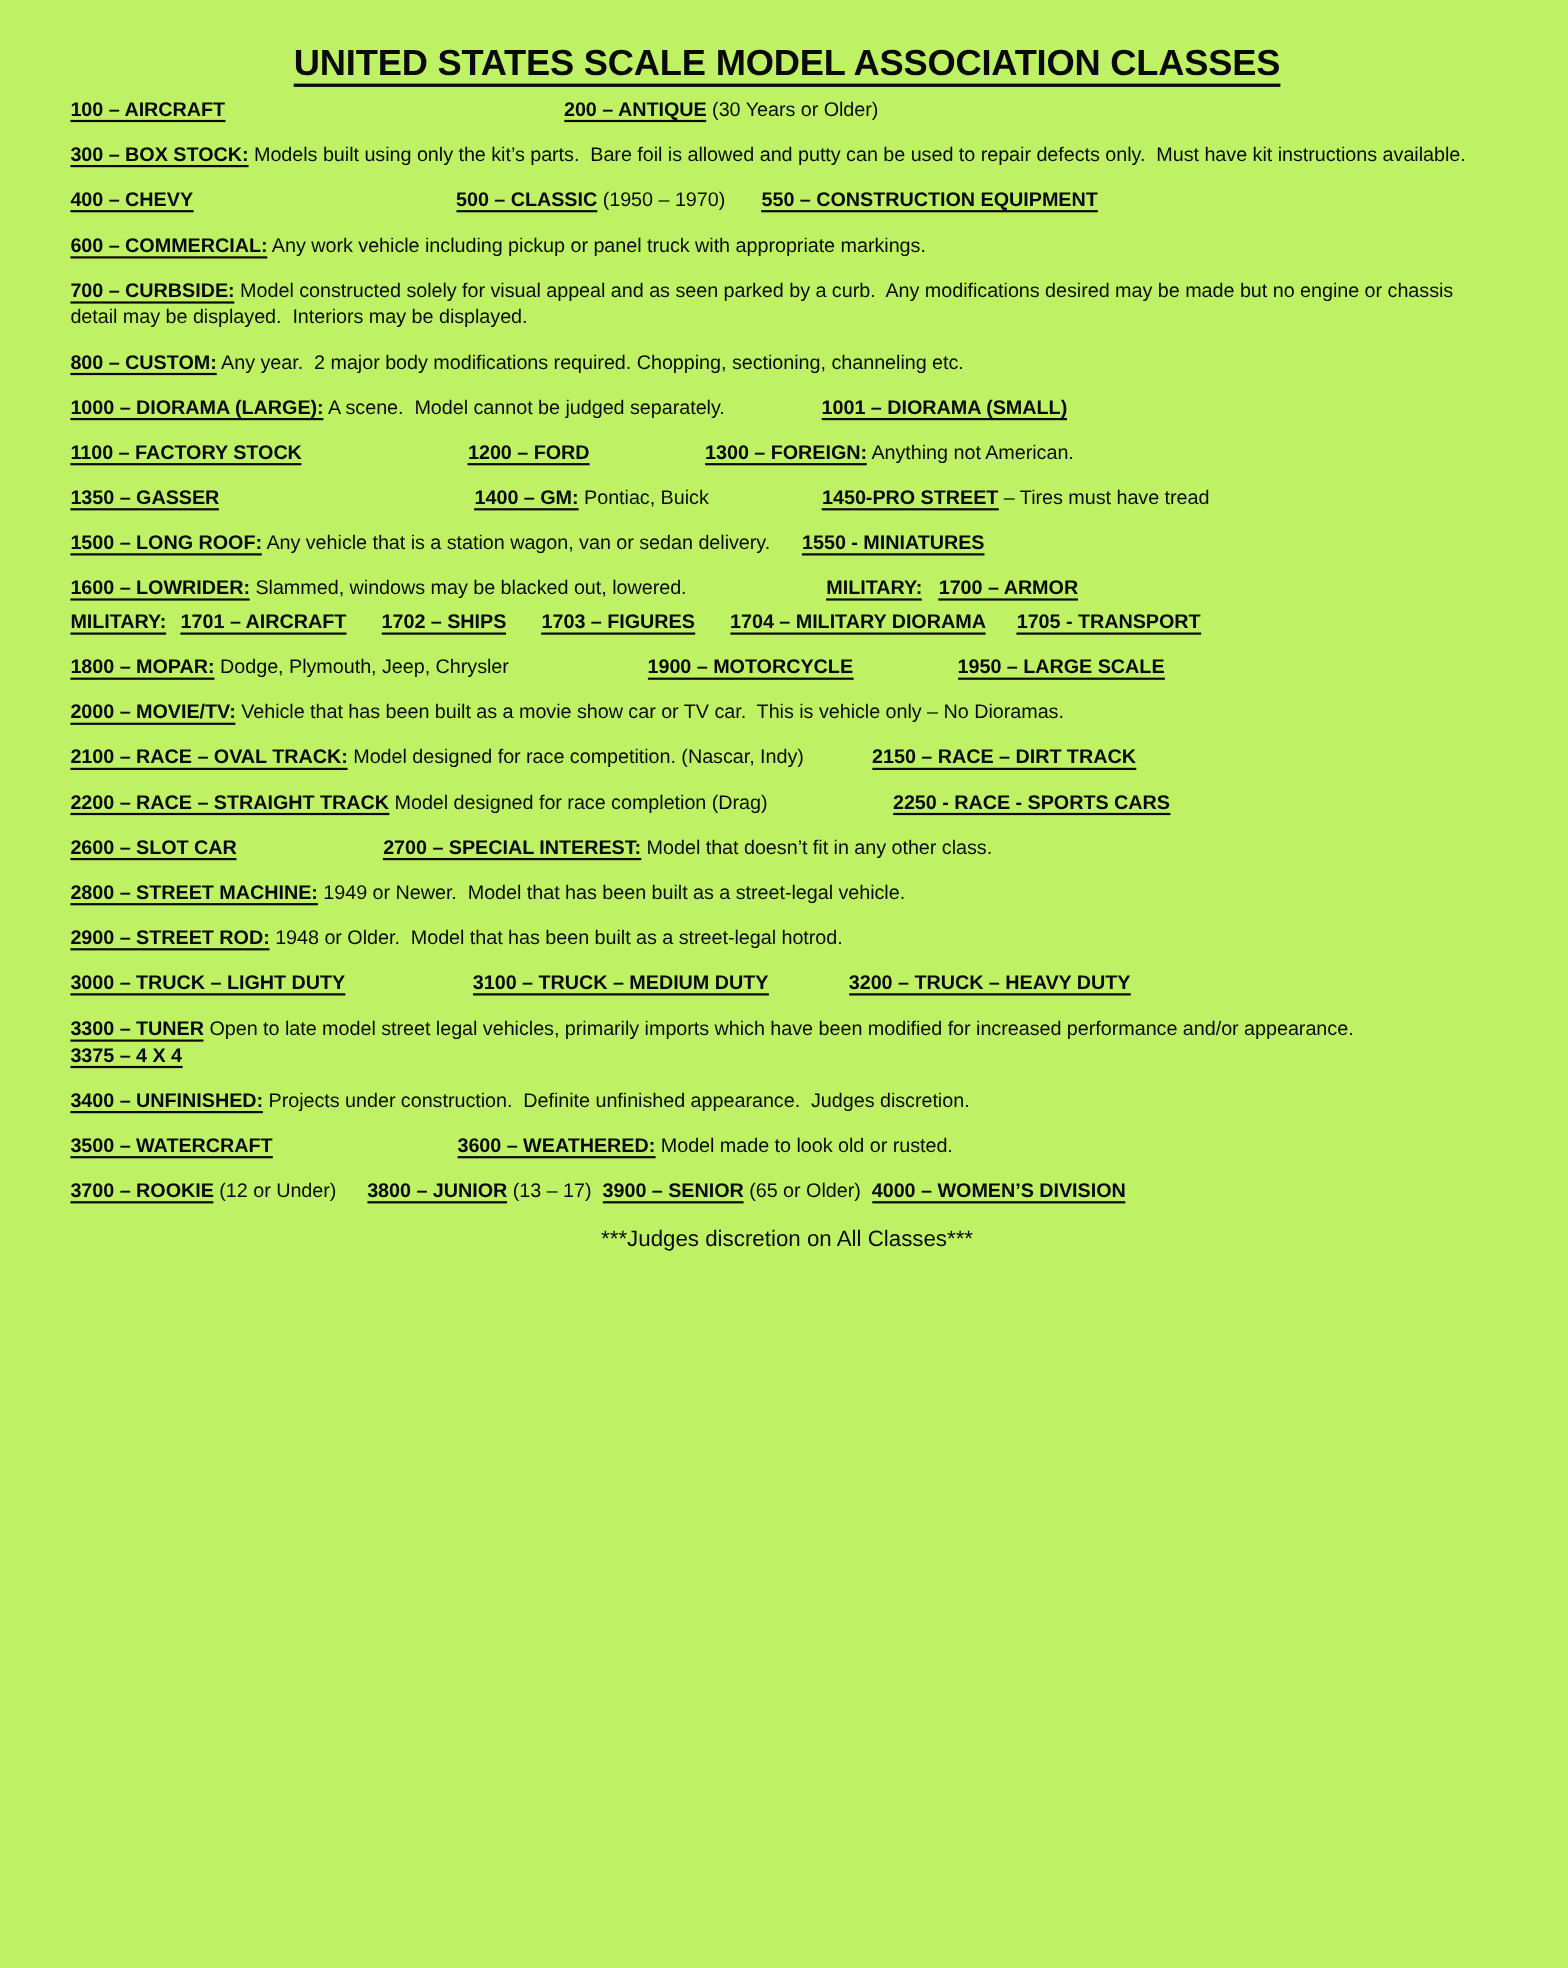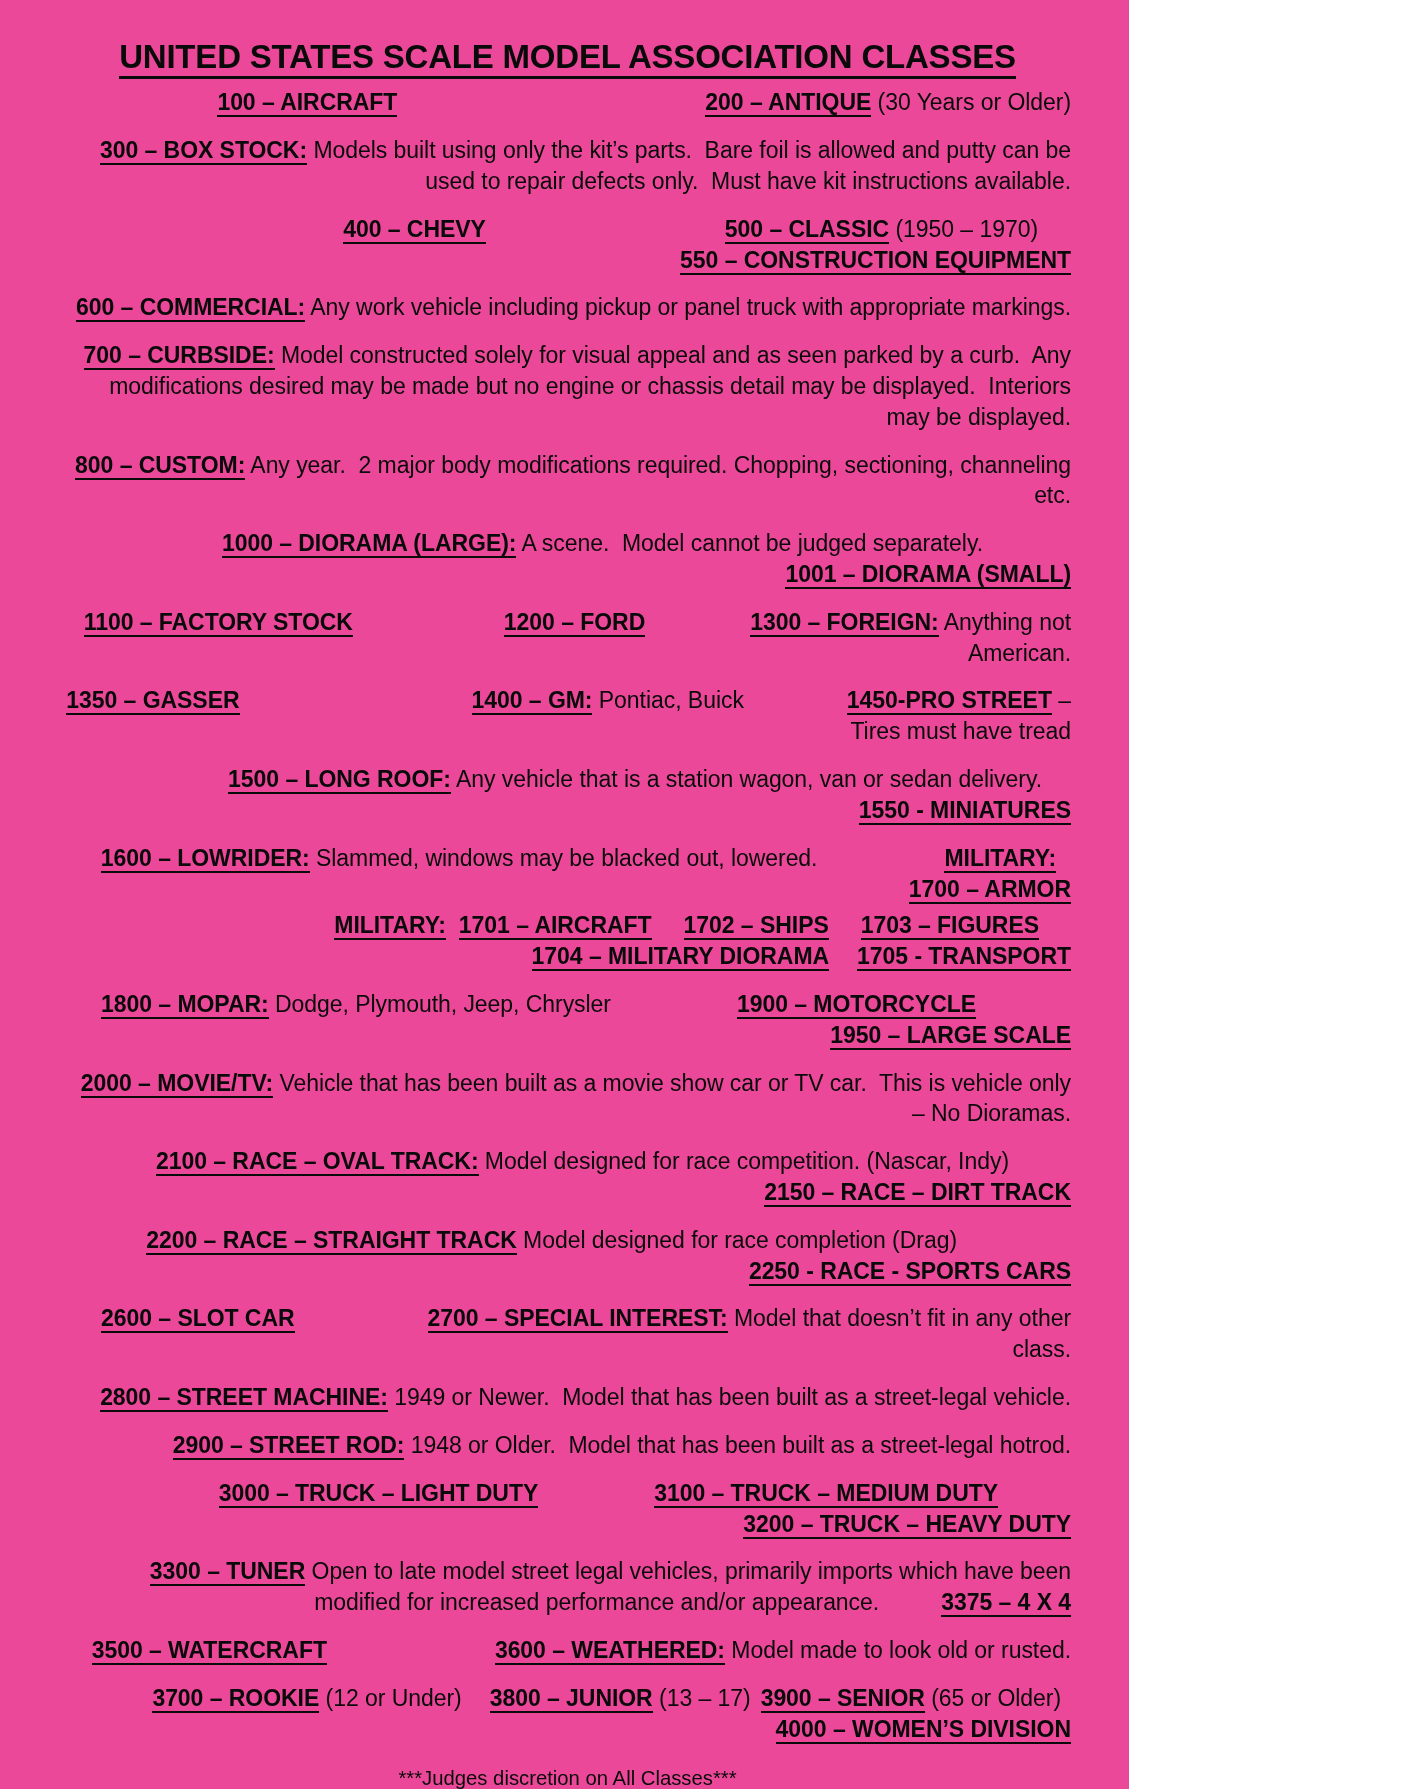"UNITED STATES SCALE MODEL ASSOCIATION" .page { background: #ec4899 -> #bef264; width: 1129px -> 1425px }
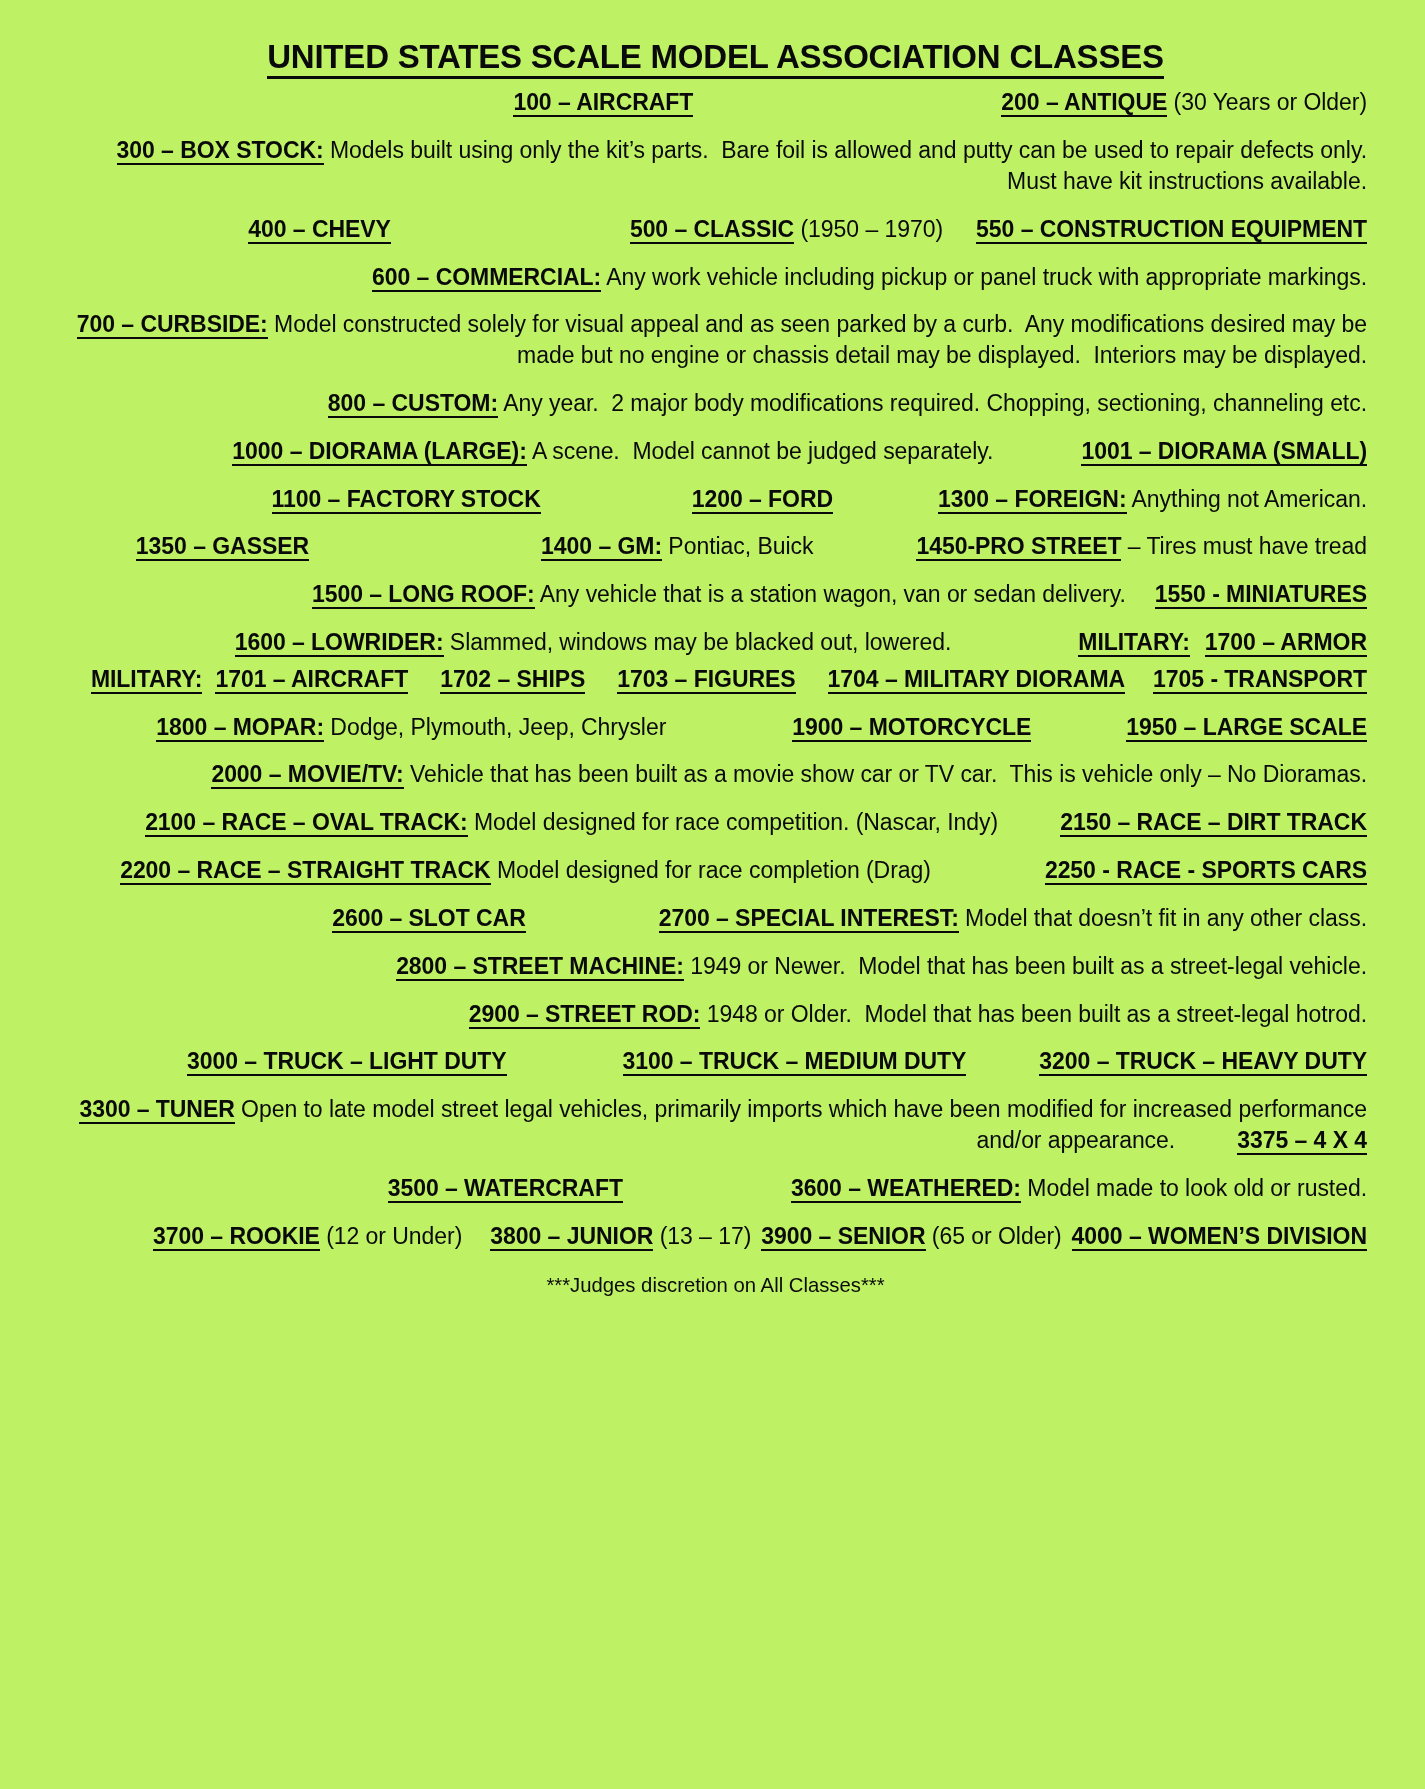"100 – AIRCRAFT 200 –" .line { font-size: 23px -> 18px; text-align: right -> none }
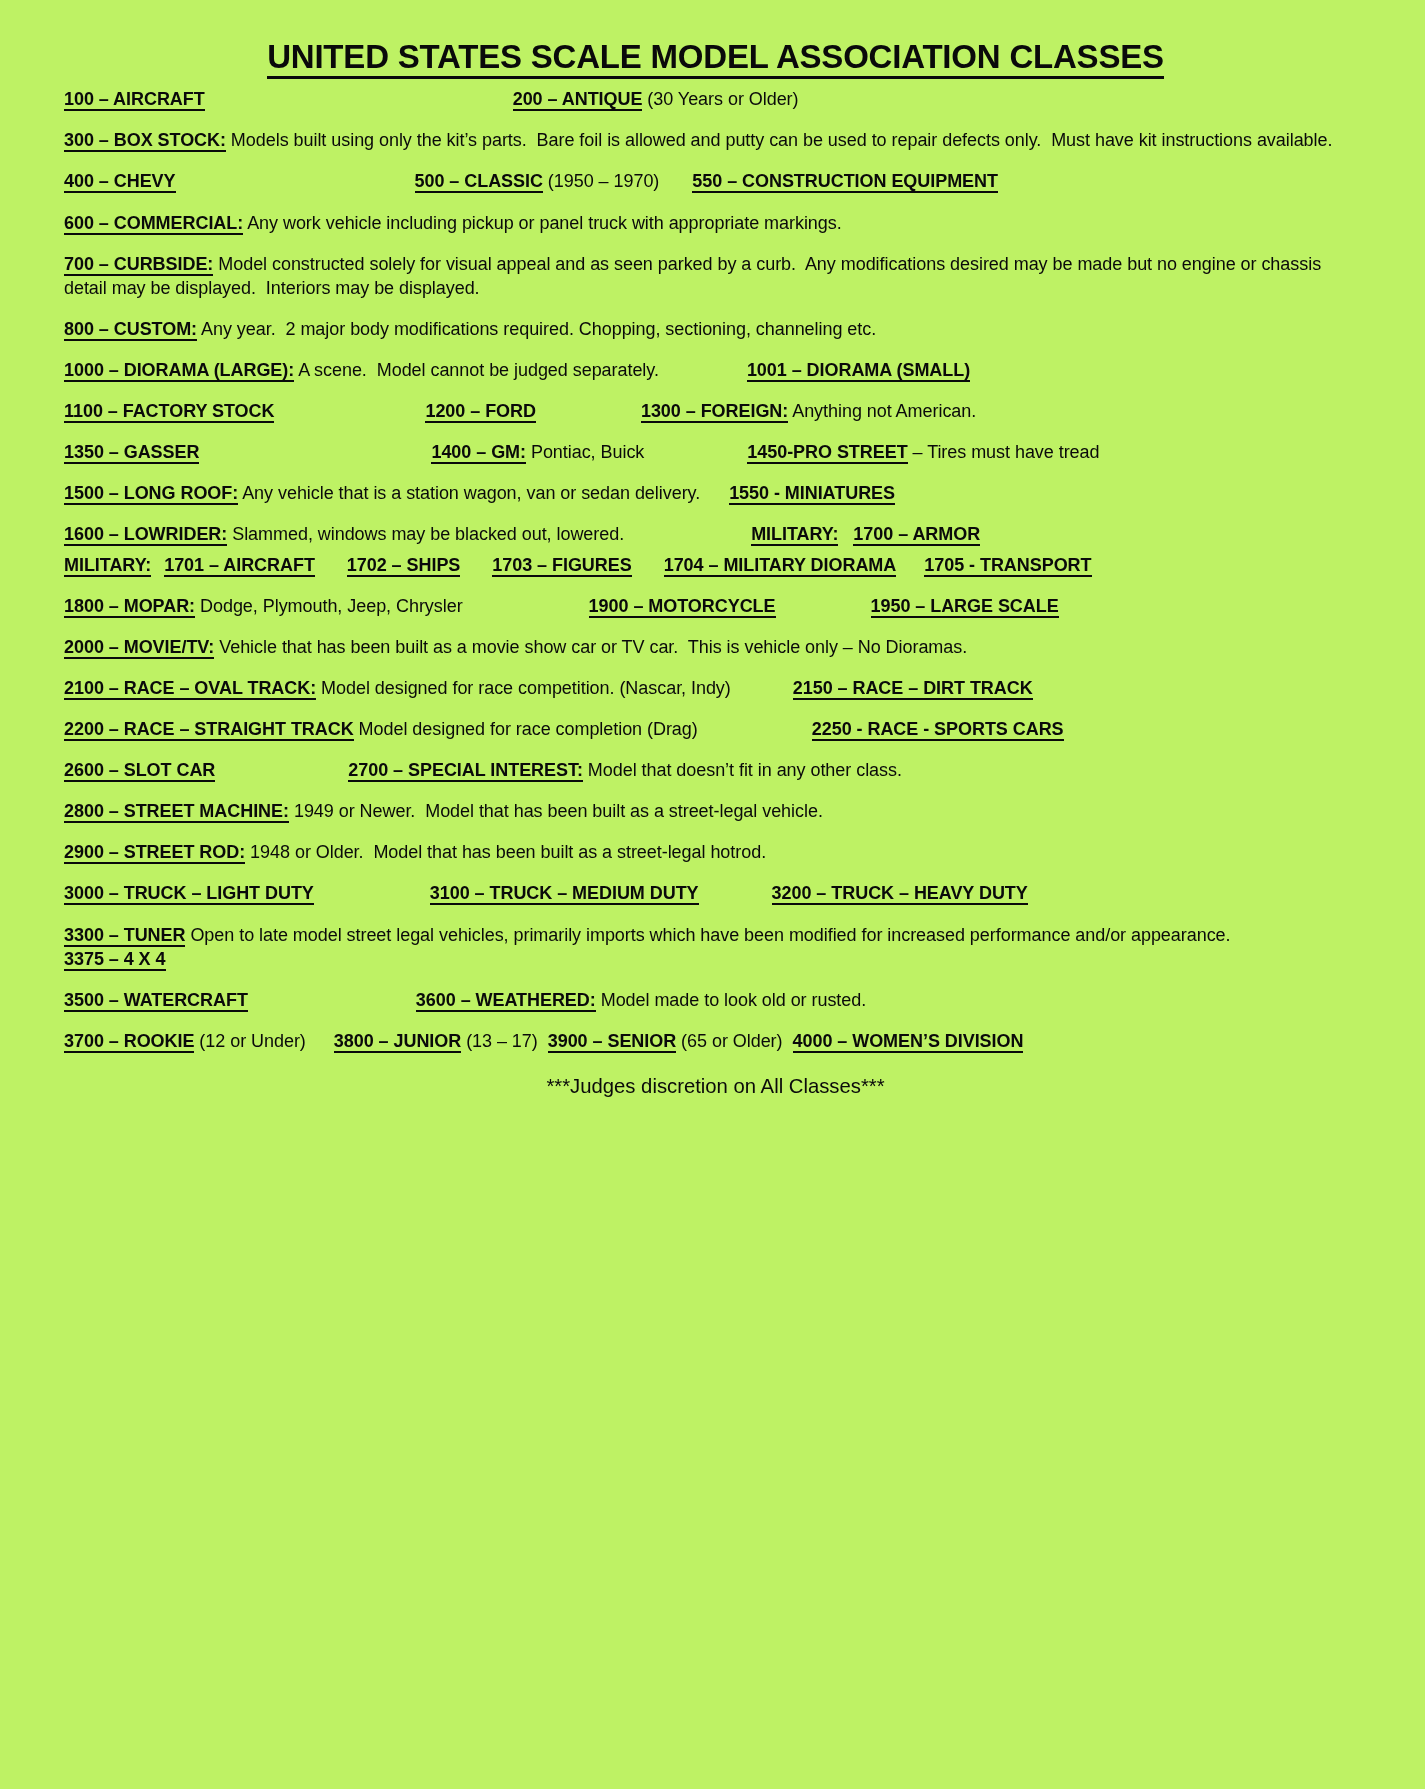"3400 – UNFINISHED: Projects under" p.line { html: none -> <p><span>3400 – UNFINISHED:</span><span> Projects under construction. Definite unfinished appearance. Judges discretion.</span></p> }
